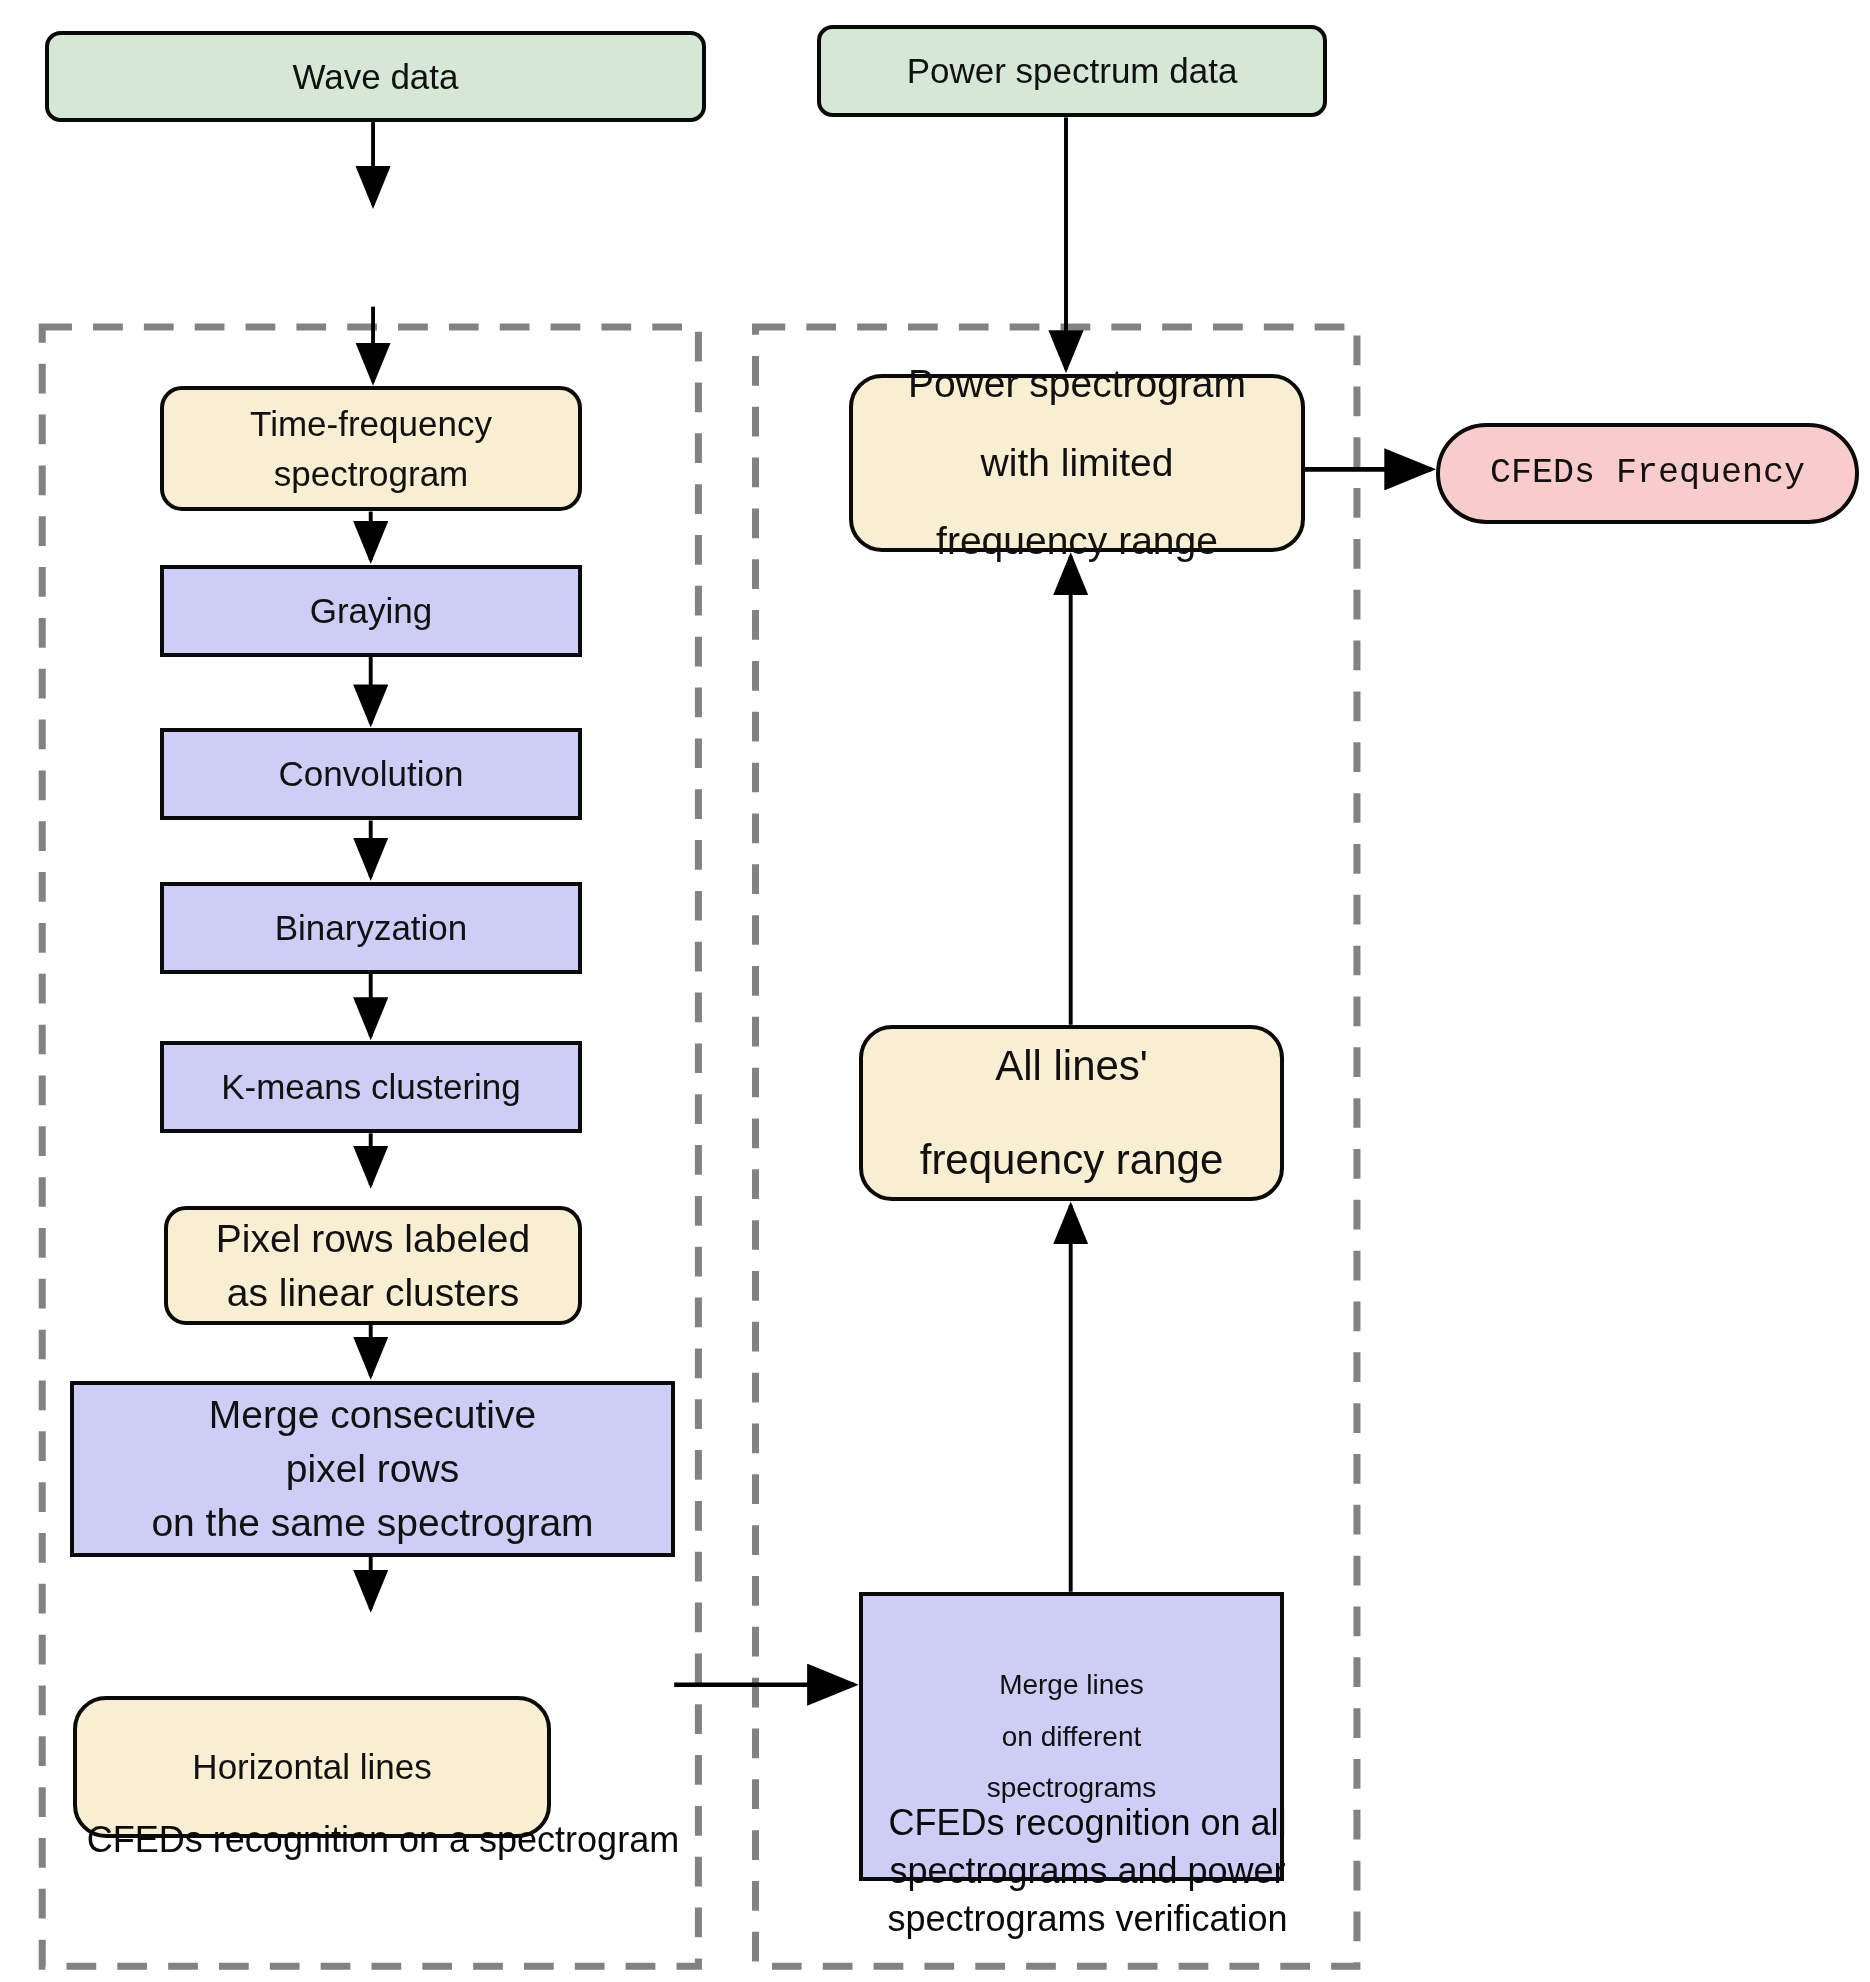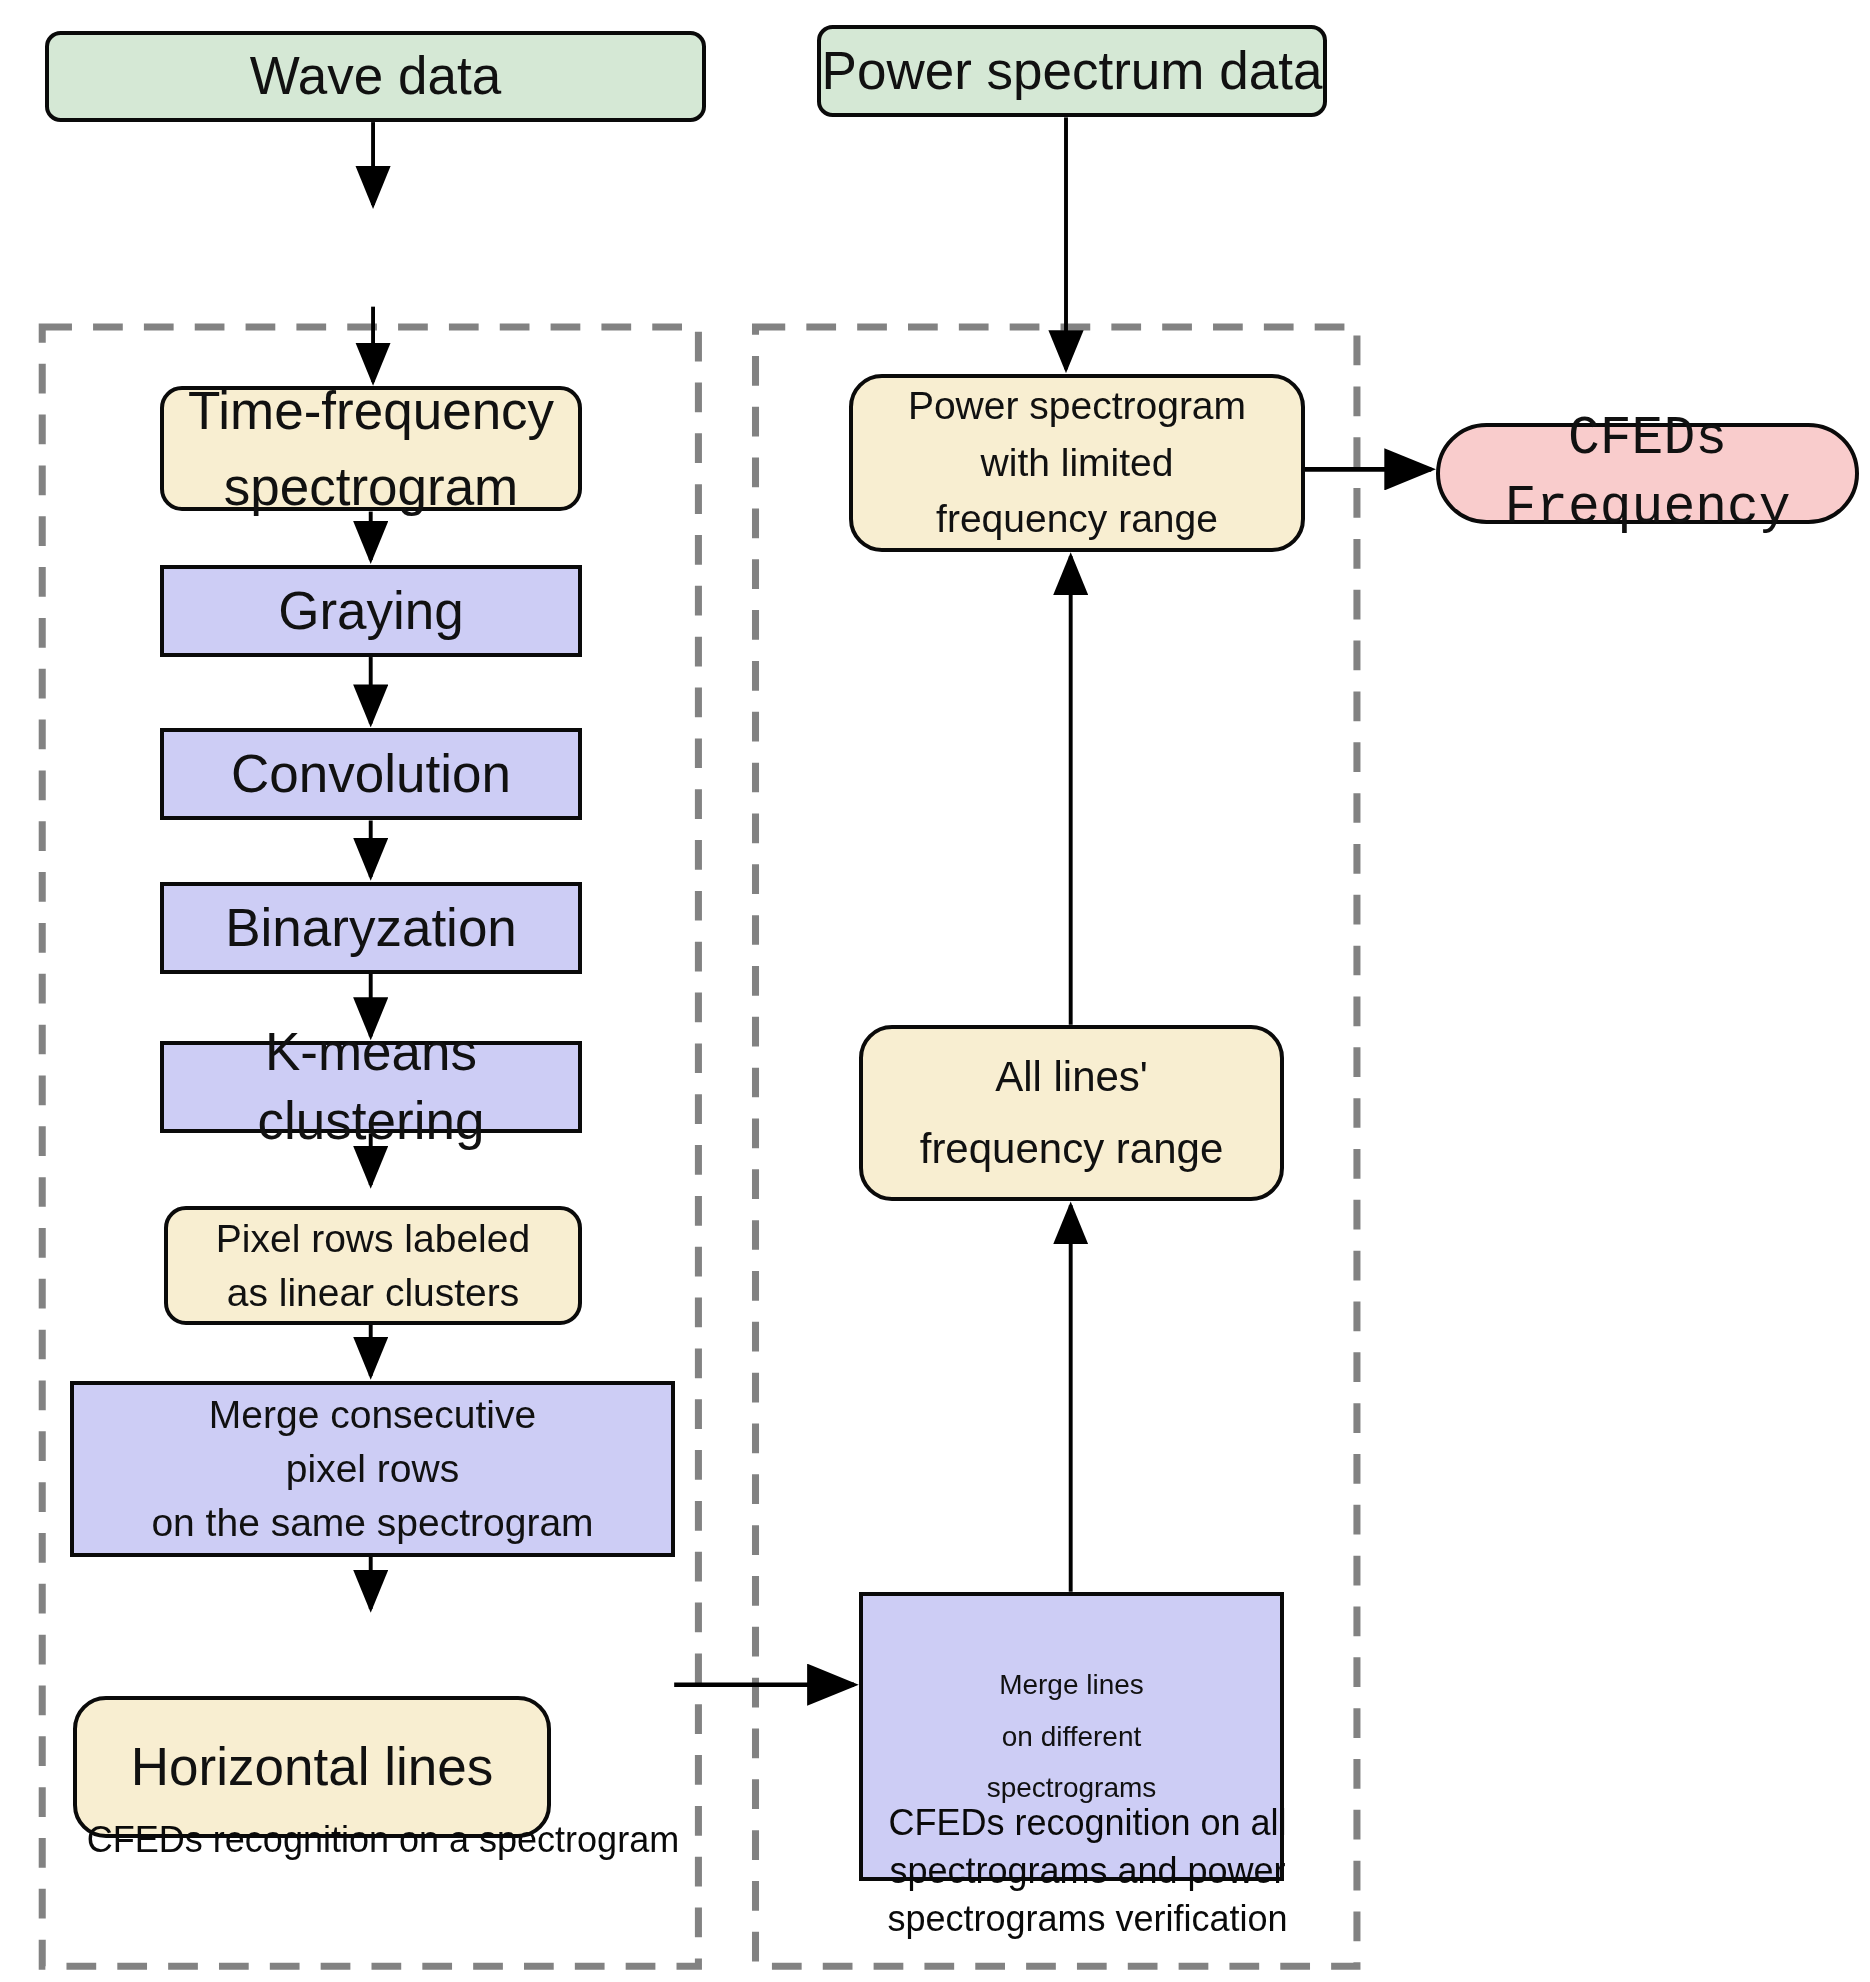"Wave data" .node { font-size: 53px -> 35px }
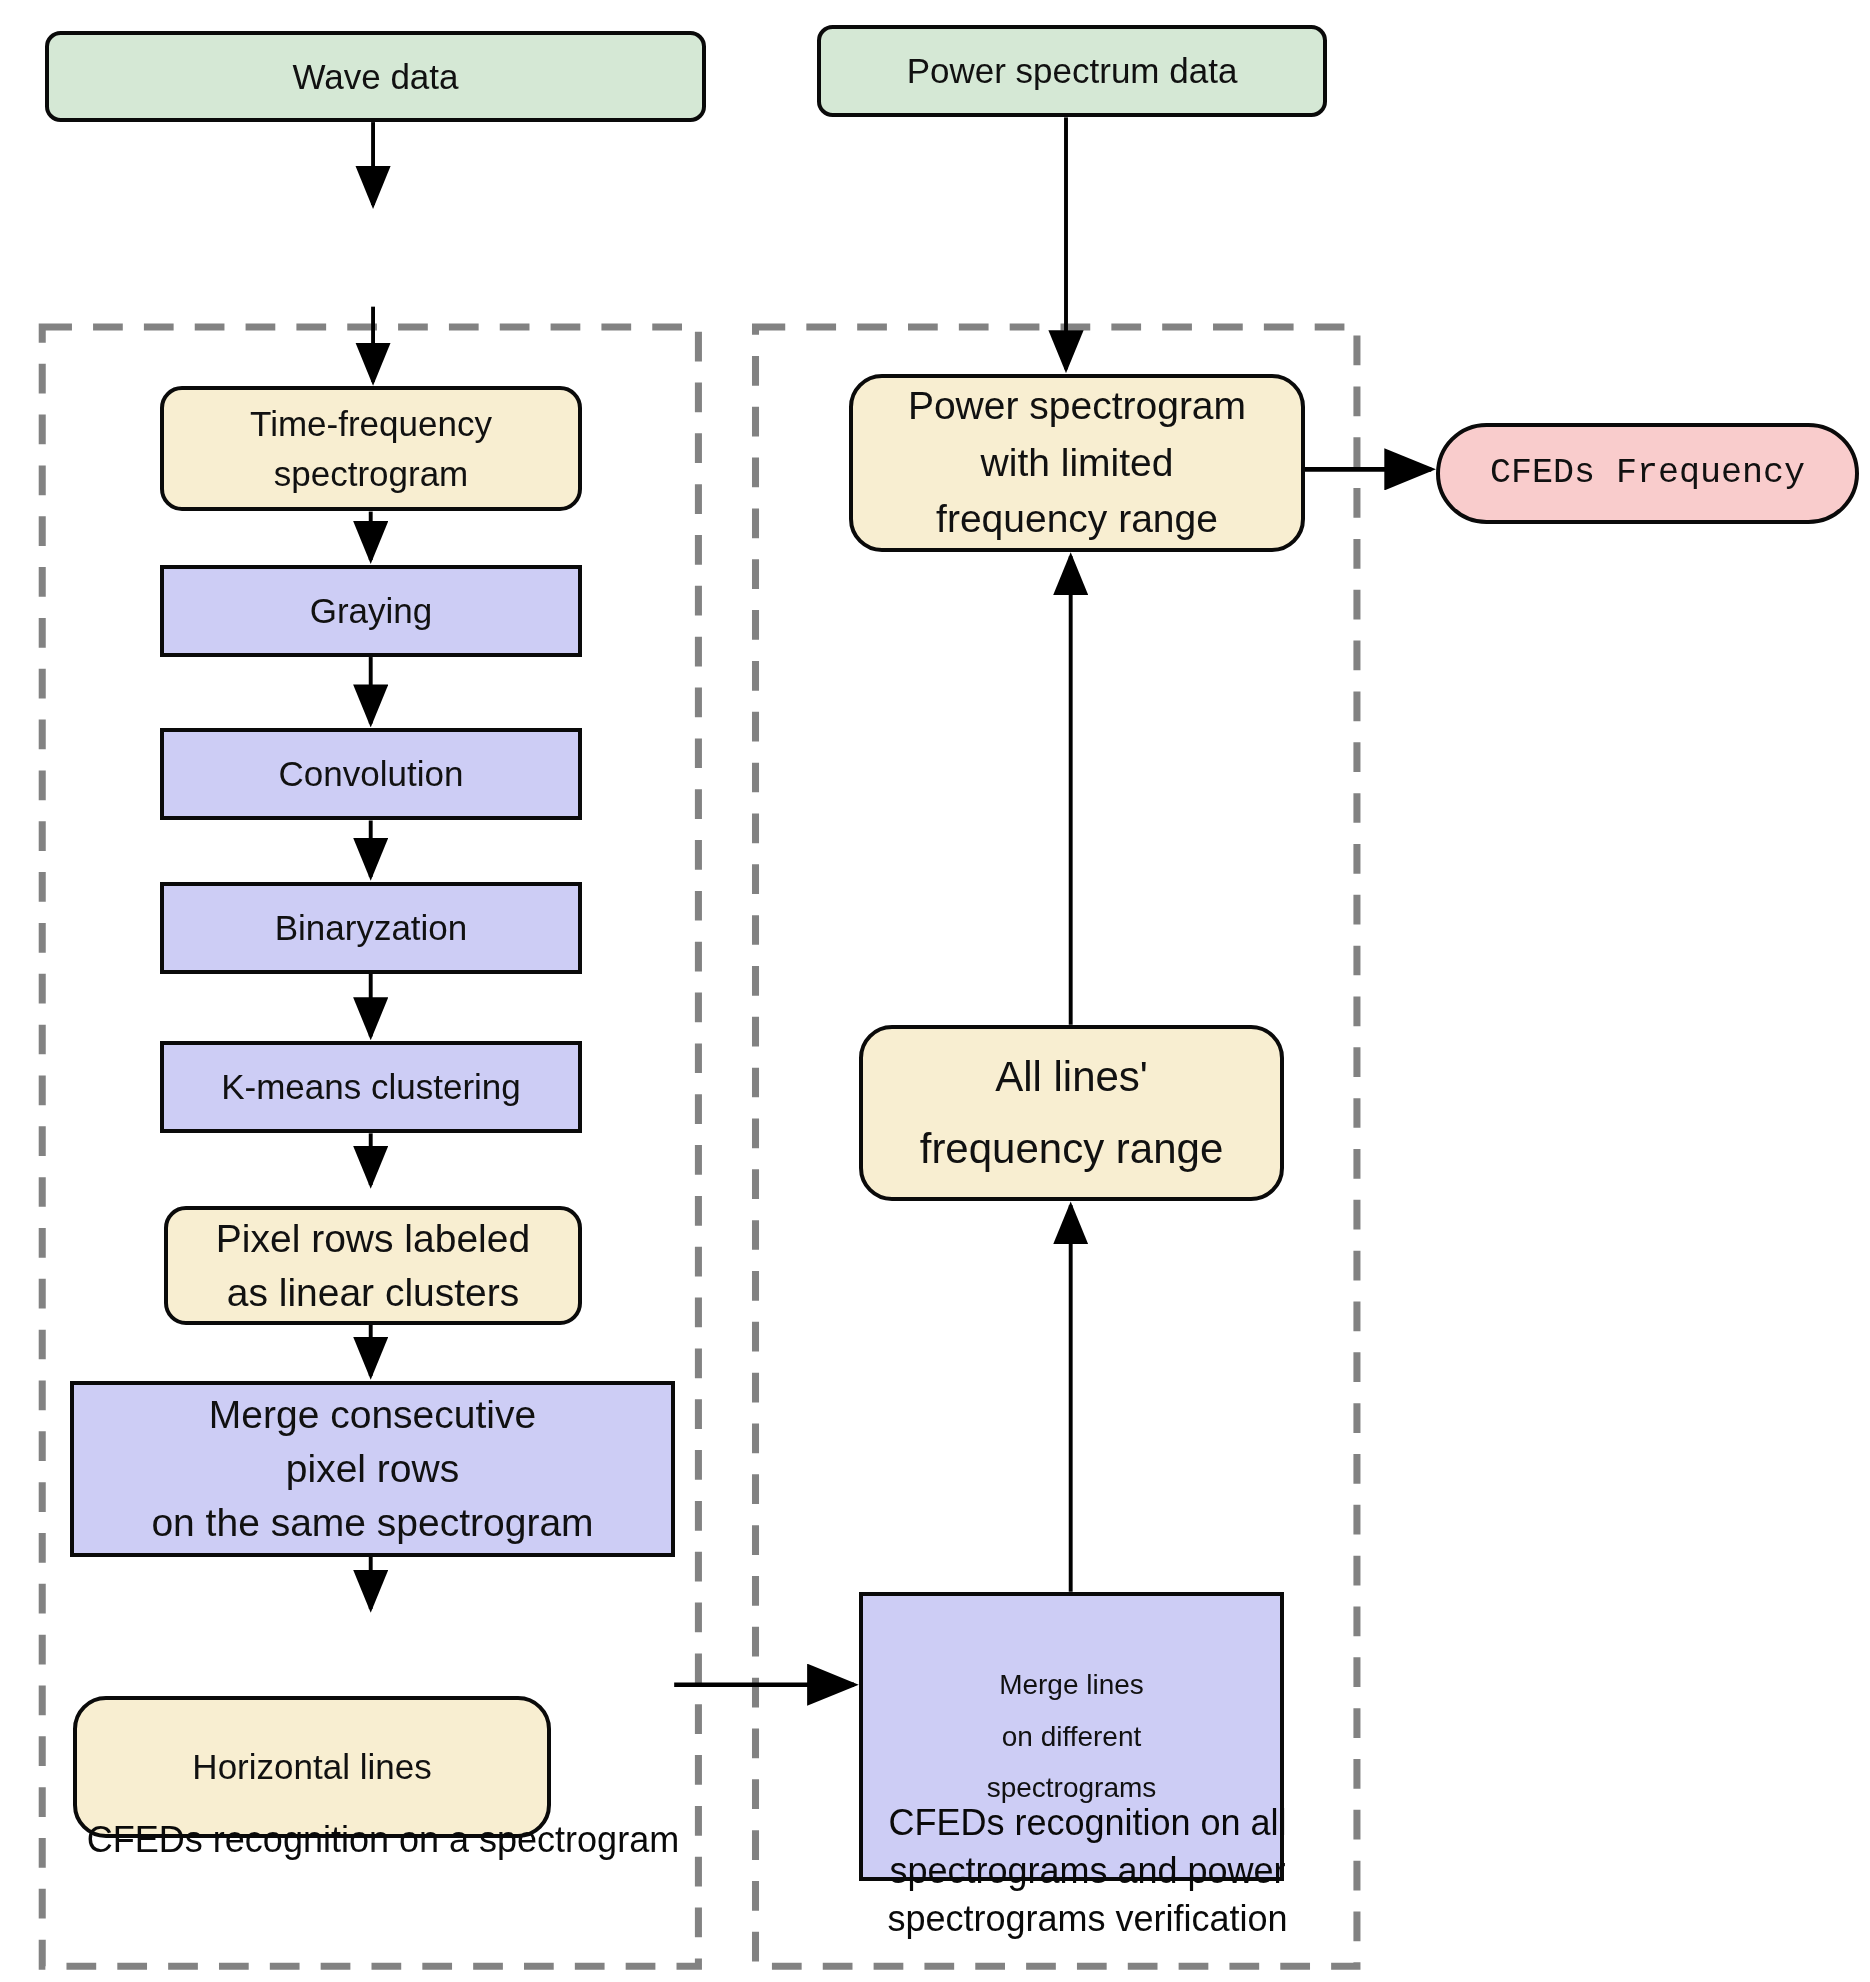"Power spectrogram" .r-big { gap: none -> 22px }
